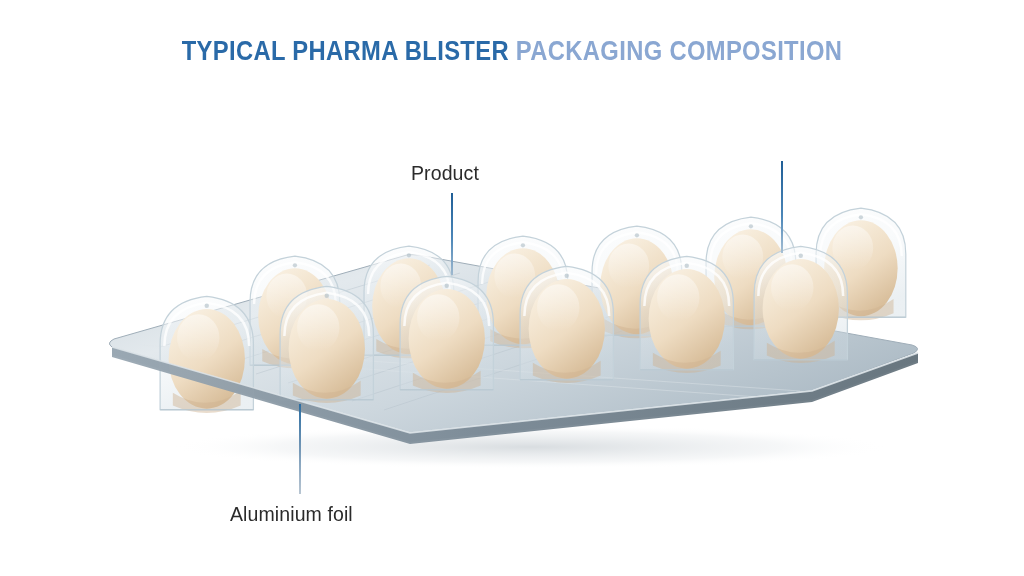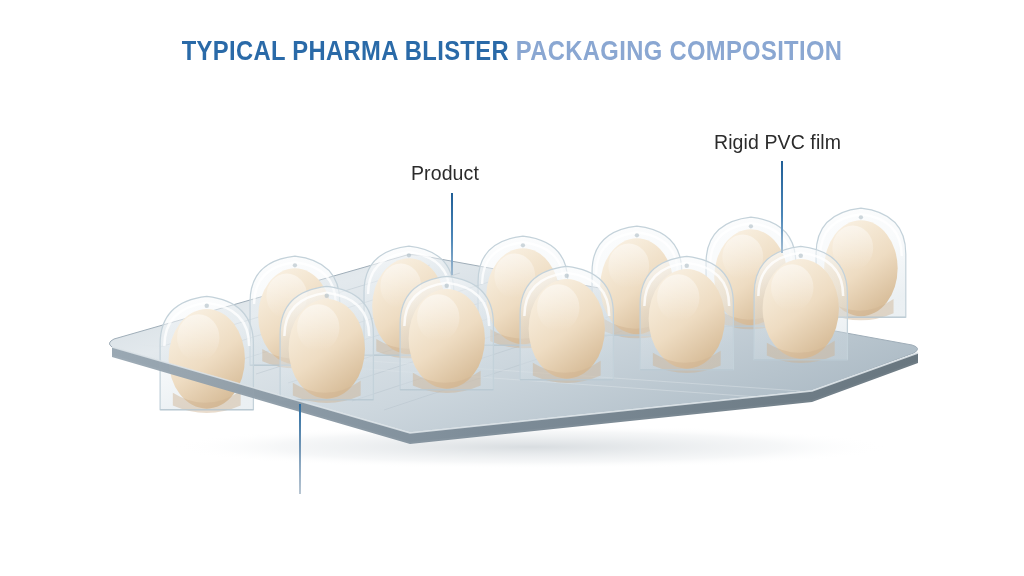"Rigid PVC film" div.callout-label { html: <div>Rigid PVC film</div> -> none }
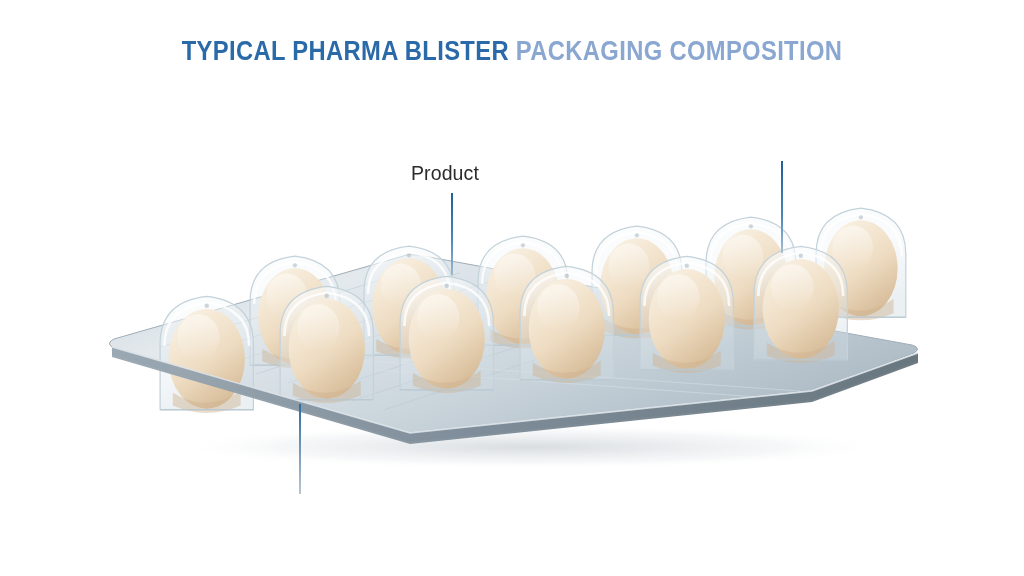"Aluminium foil" div.callout-label { html: none -> <div>Aluminium foil</div> }
